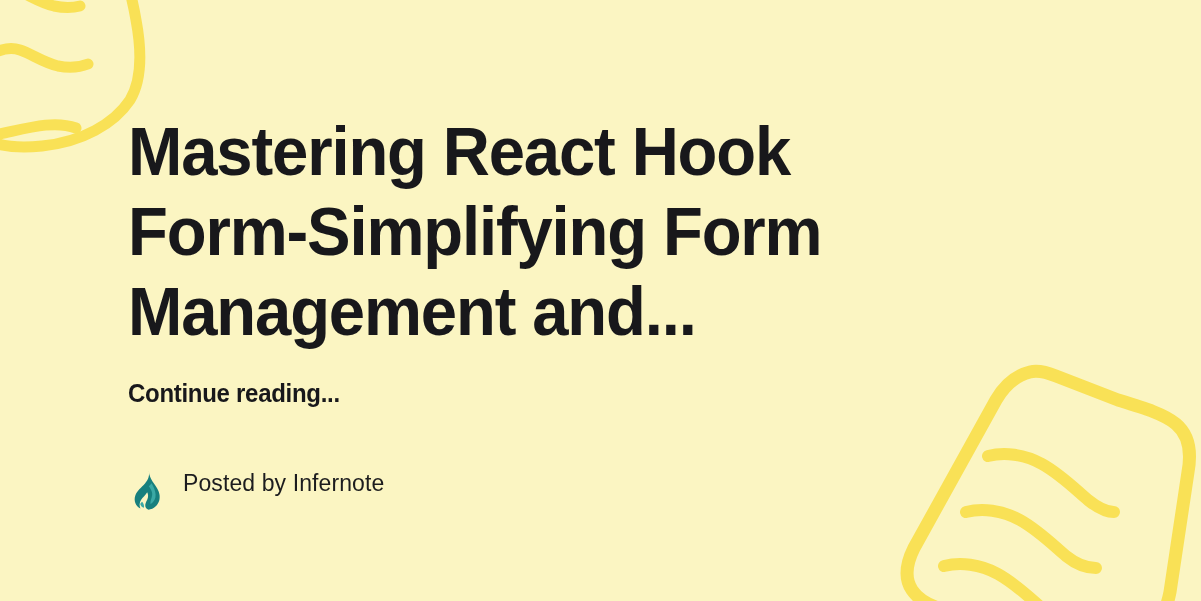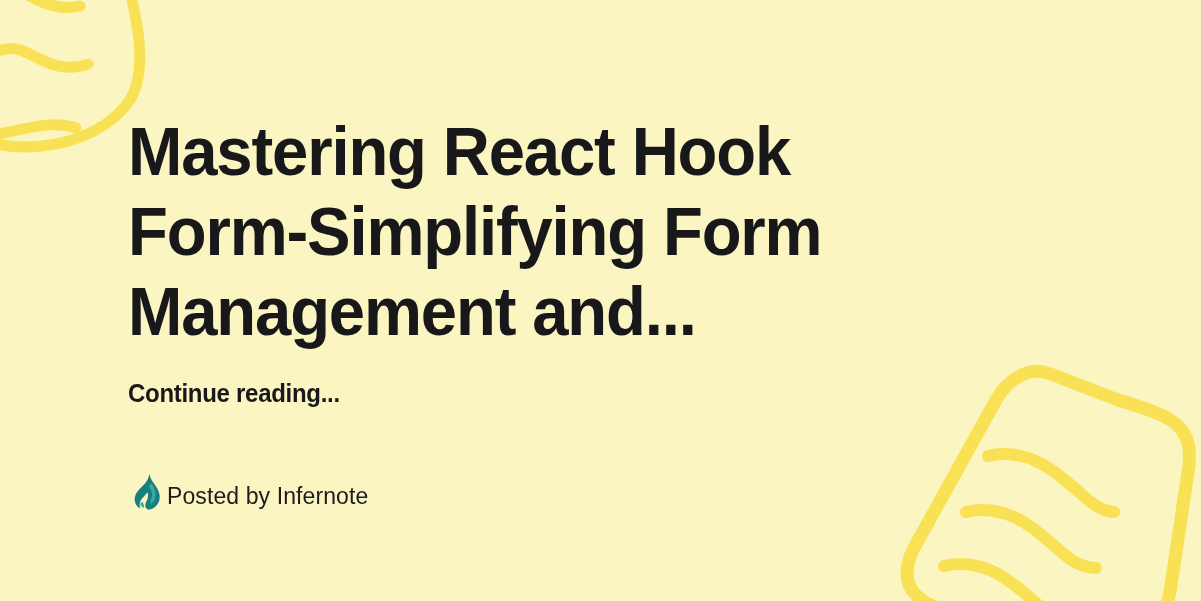"Posted by Infernote" #author-row { align-items: flex-end -> flex-start; gap: 6px -> 22px }
